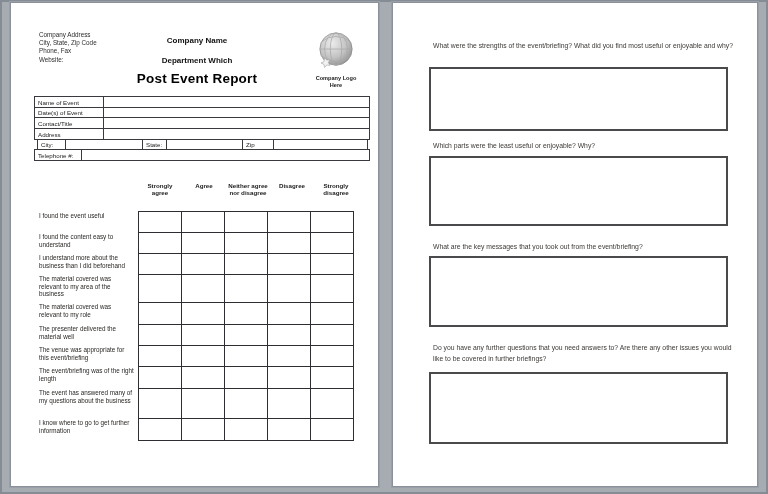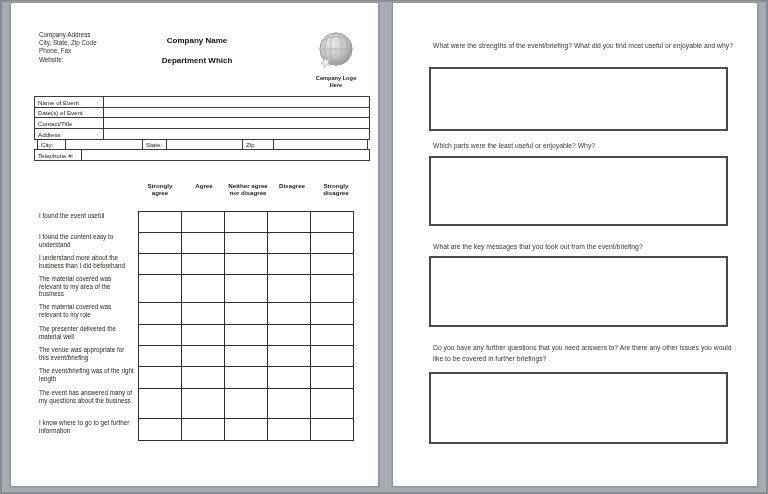"Post Event Report" div.ptitle { html: none -> <div>Post Event Report</div> }
